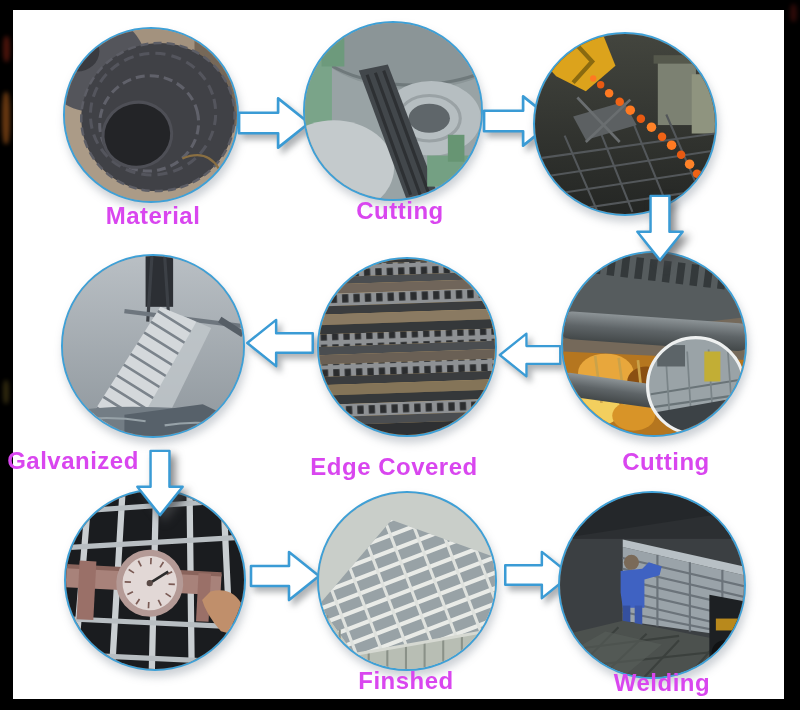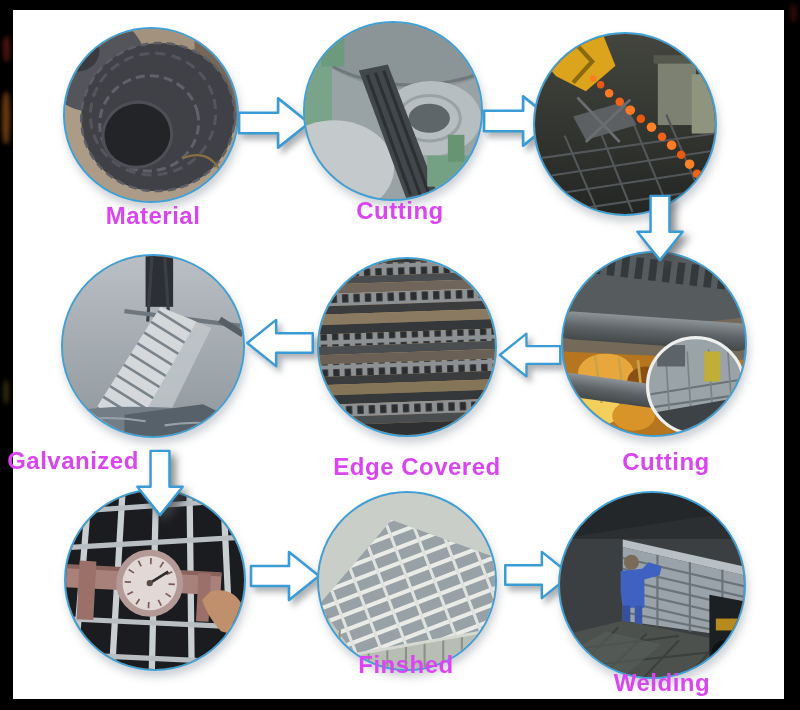"Edge Covered" div.label { left: 417px -> 394px }
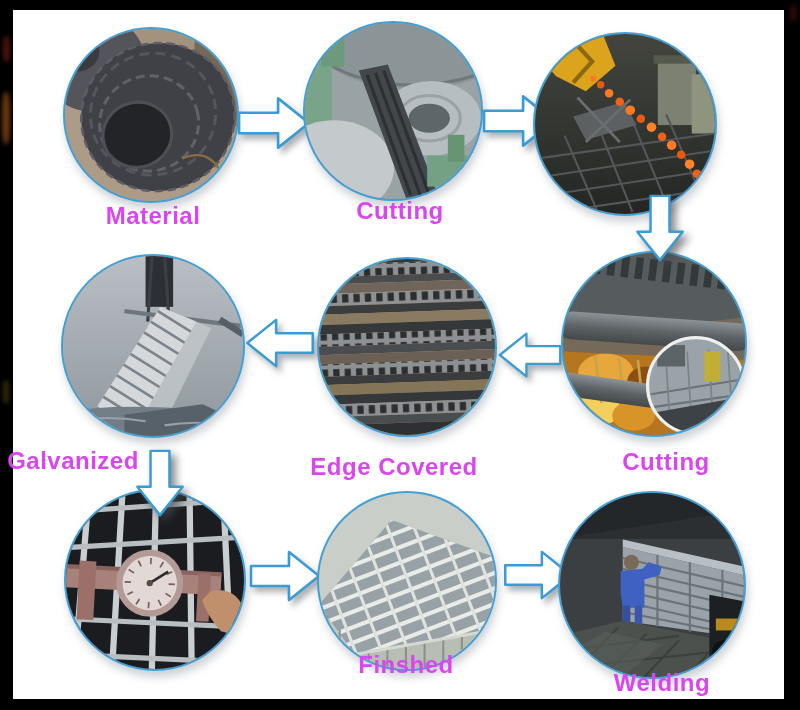"Finshed" div.label { top: 651px -> 667px }
